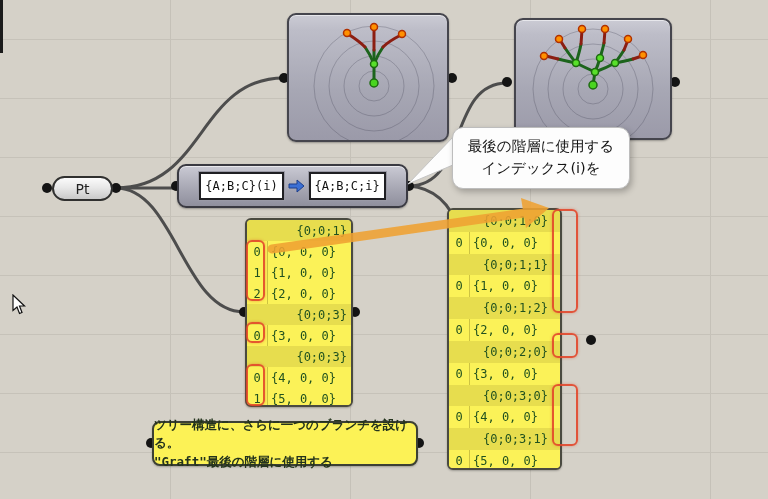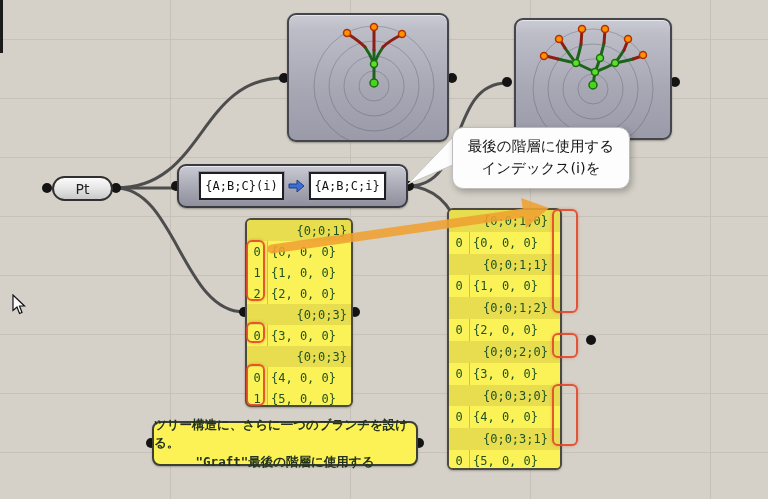"ツリー構造に、さらに一つのブランチを設ける。" .note { align-items: center -> flex-start }
